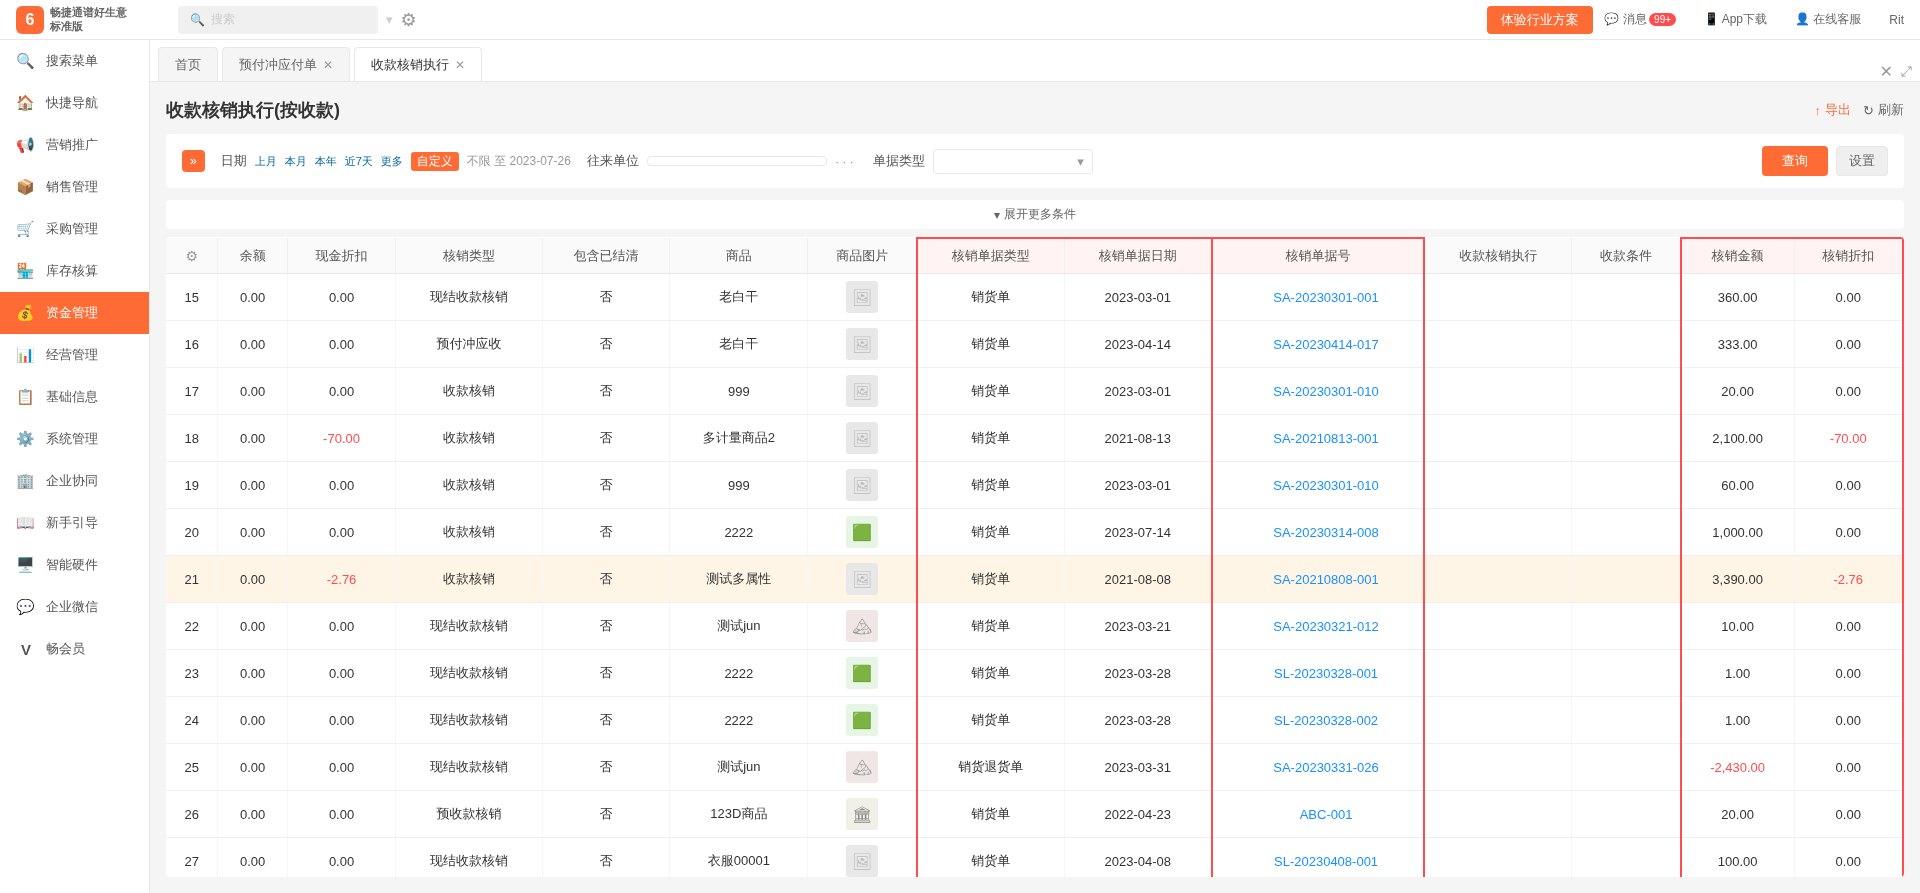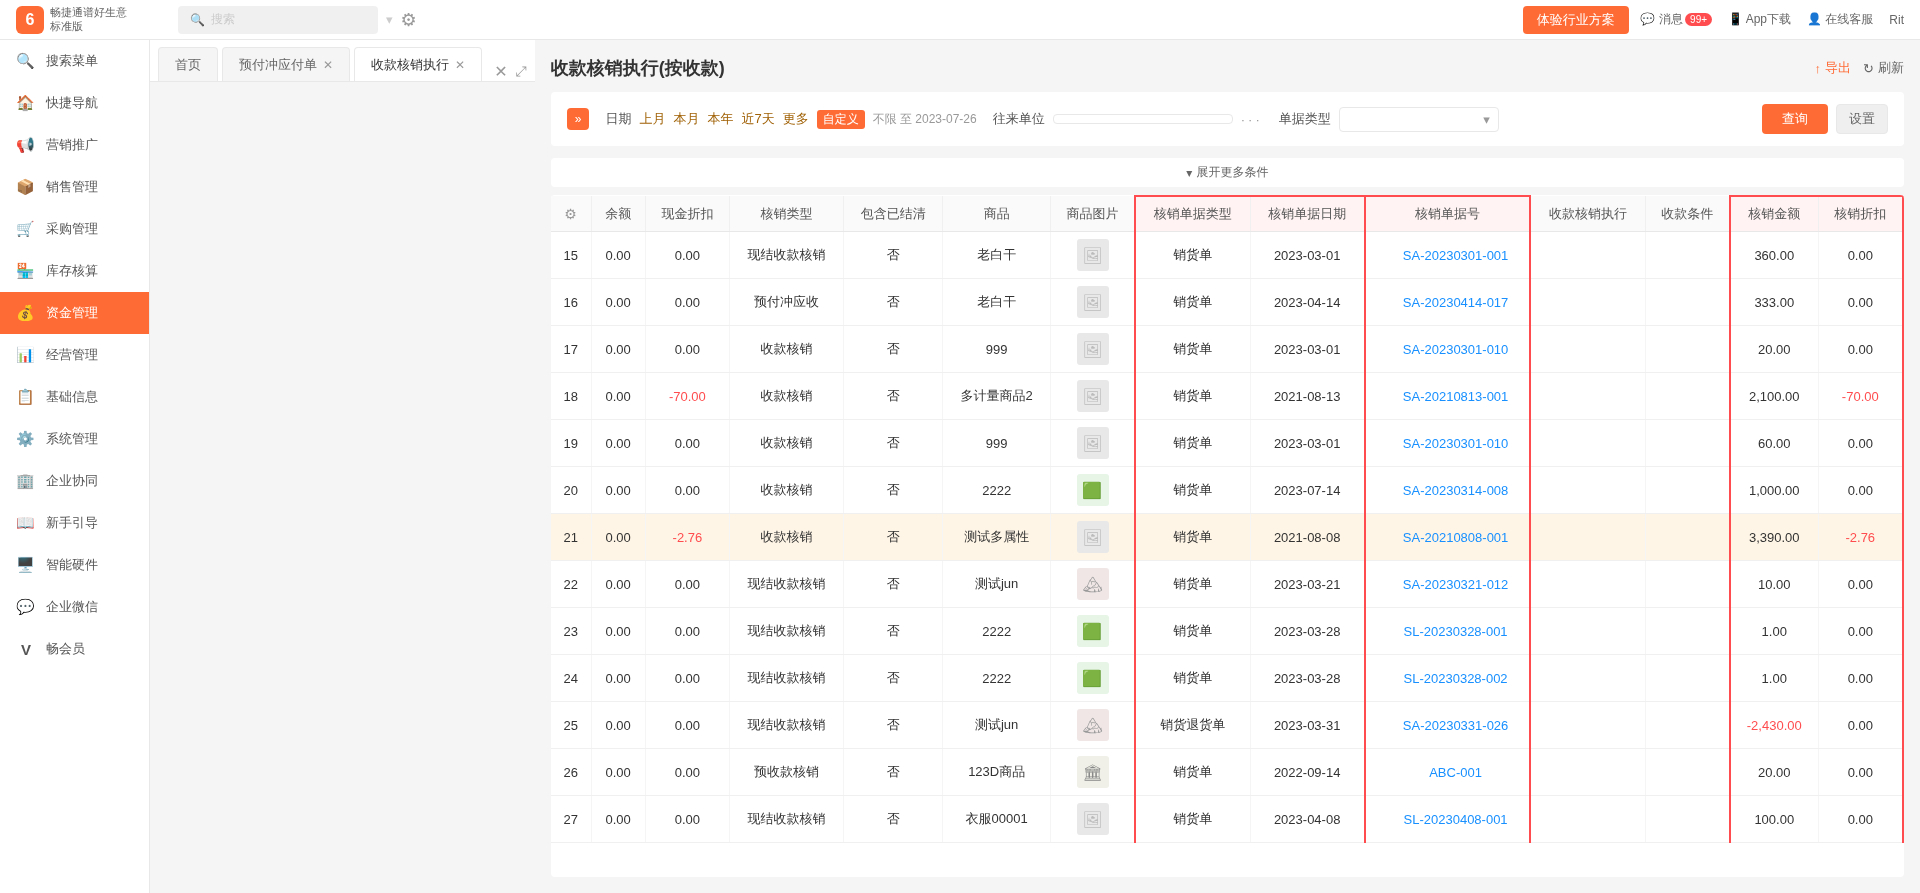"畅捷通谱好生意" .logo-text { font-weight: none -> bold }
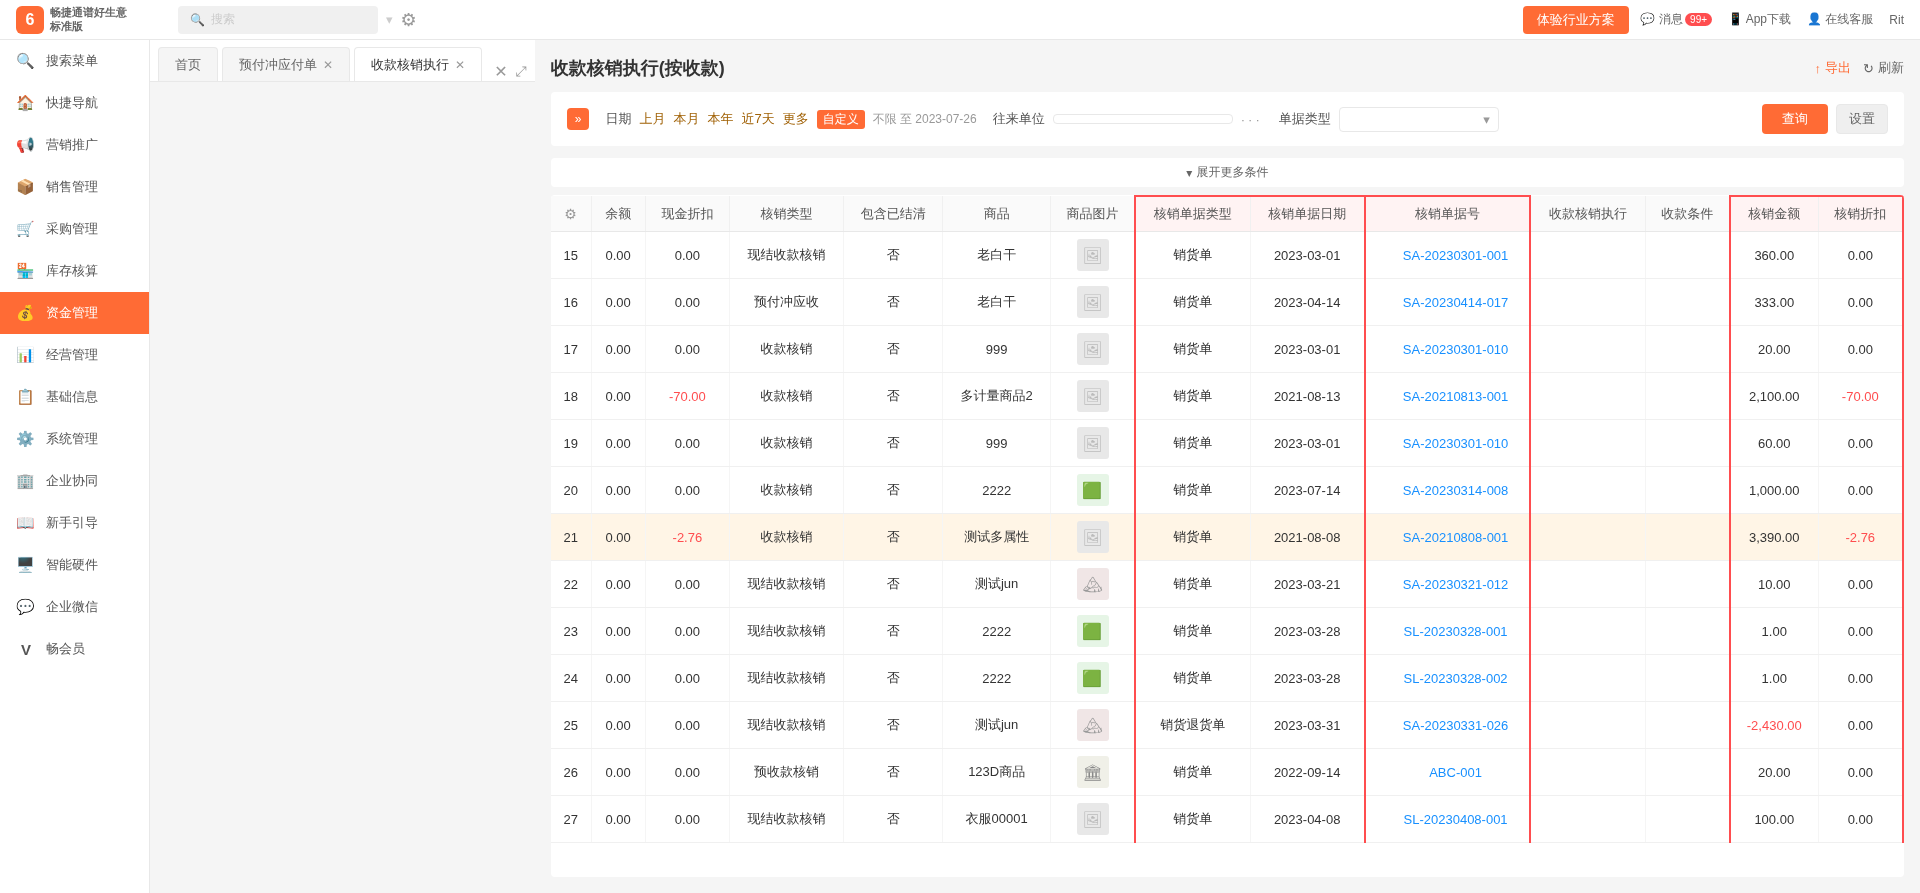"💬 消息 99+" .top-right-icons { gap: 16px -> 28px }
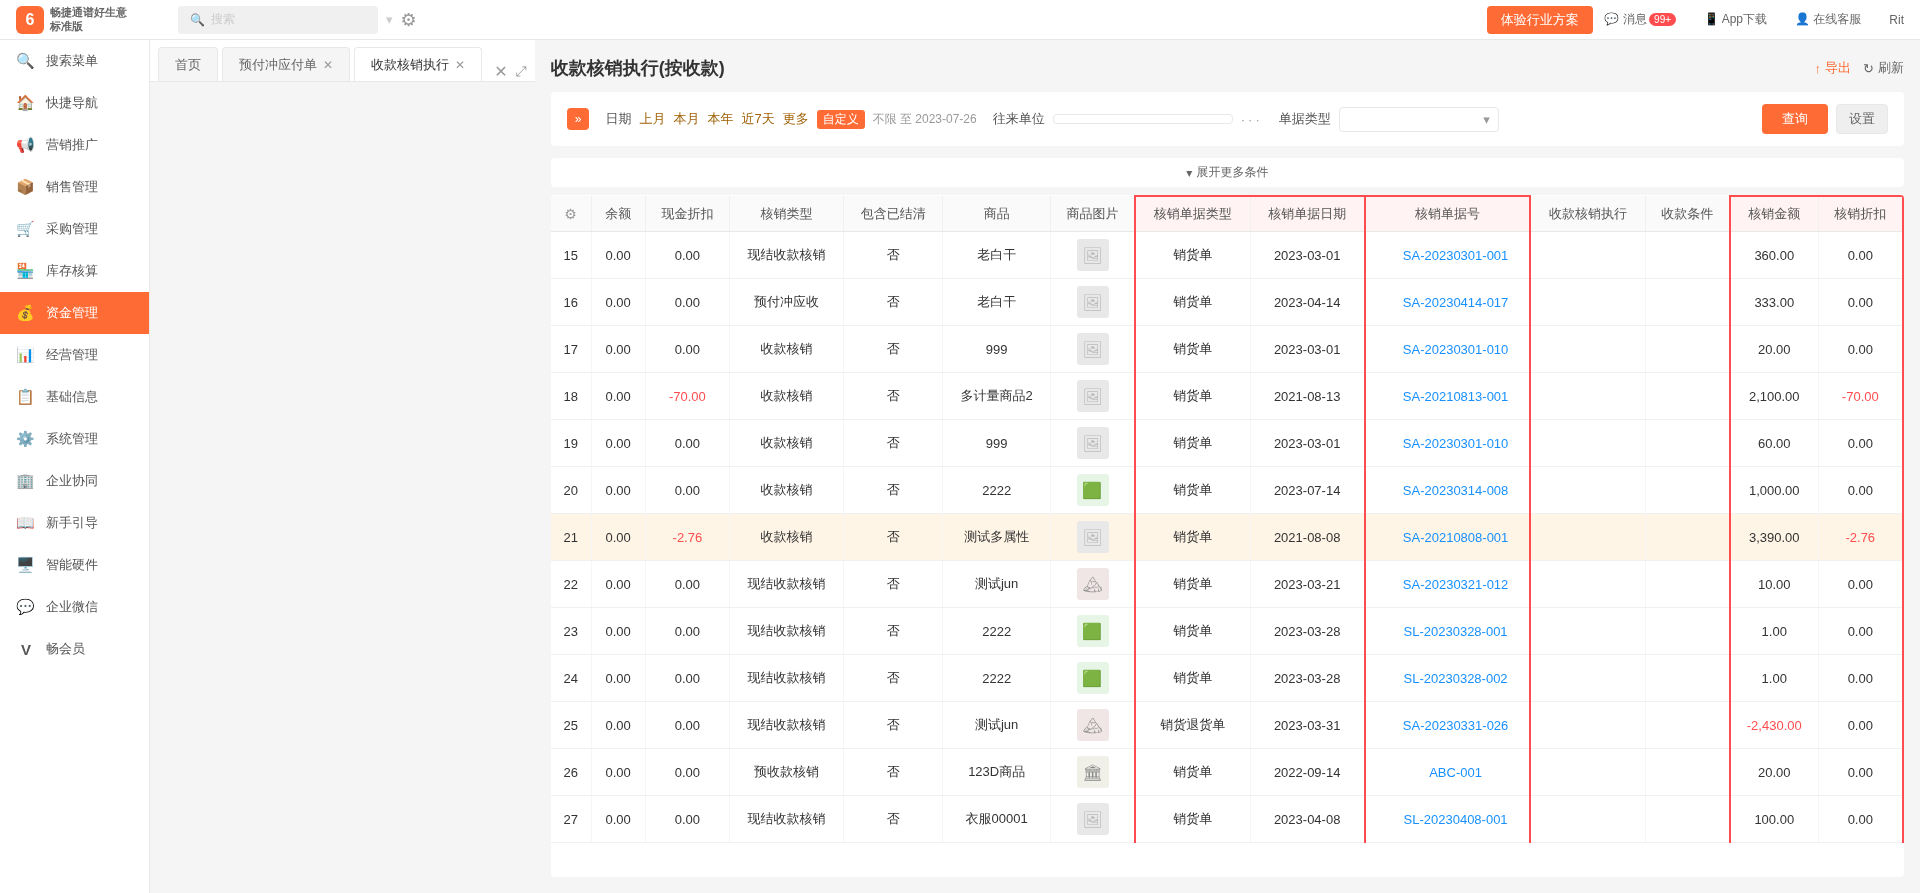"首页" .content-area { flex-direction: row -> column }
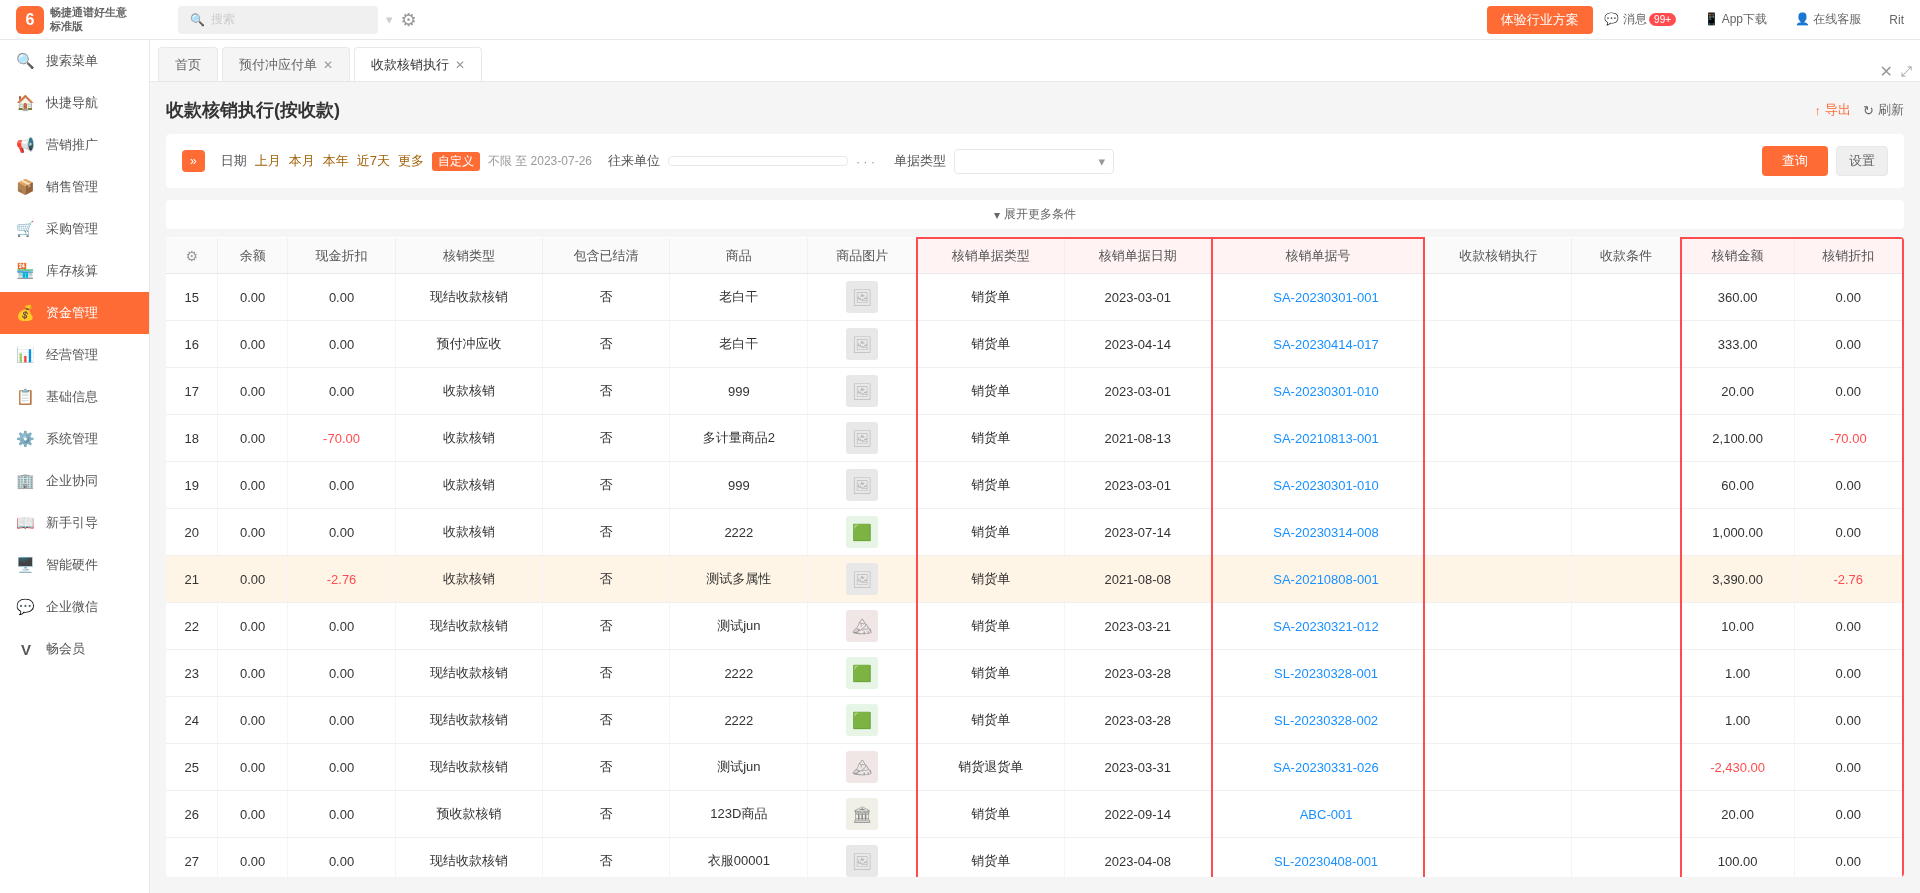"上月" .date-opt { color: #a16207 -> #0369a1; font-size: 13px -> 11px }
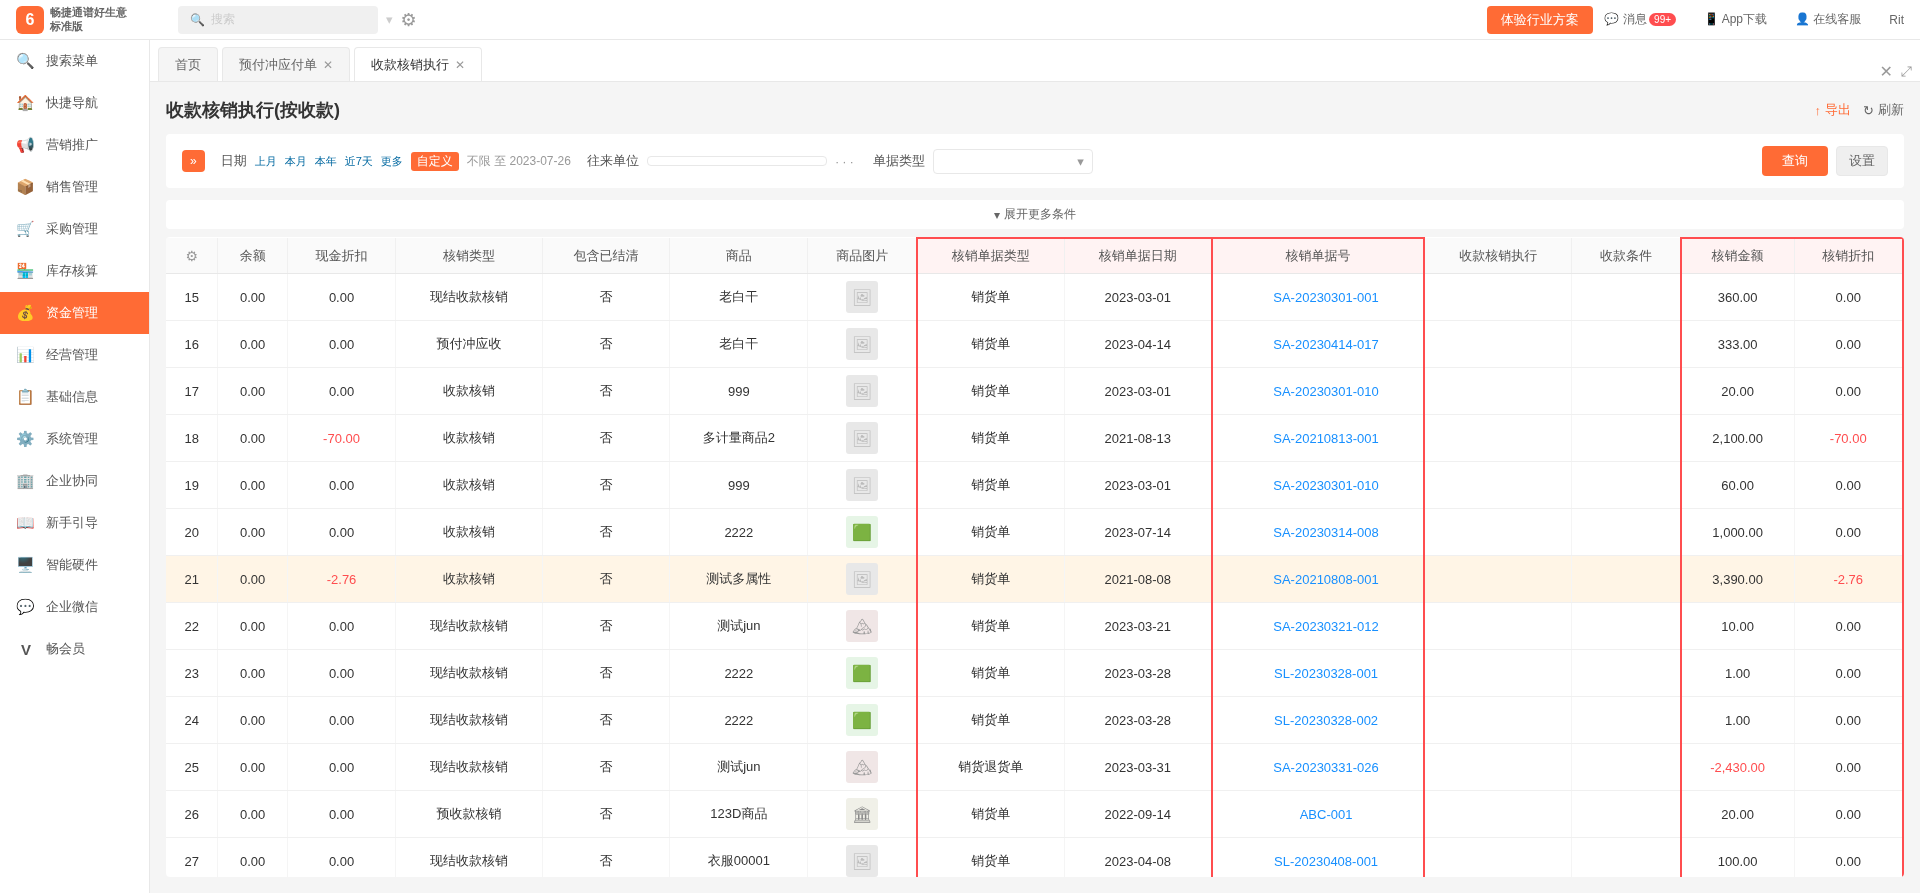"2022-09-14" td.col-g1-end { text: 2022-09-14 -> 2022-04-23 }
